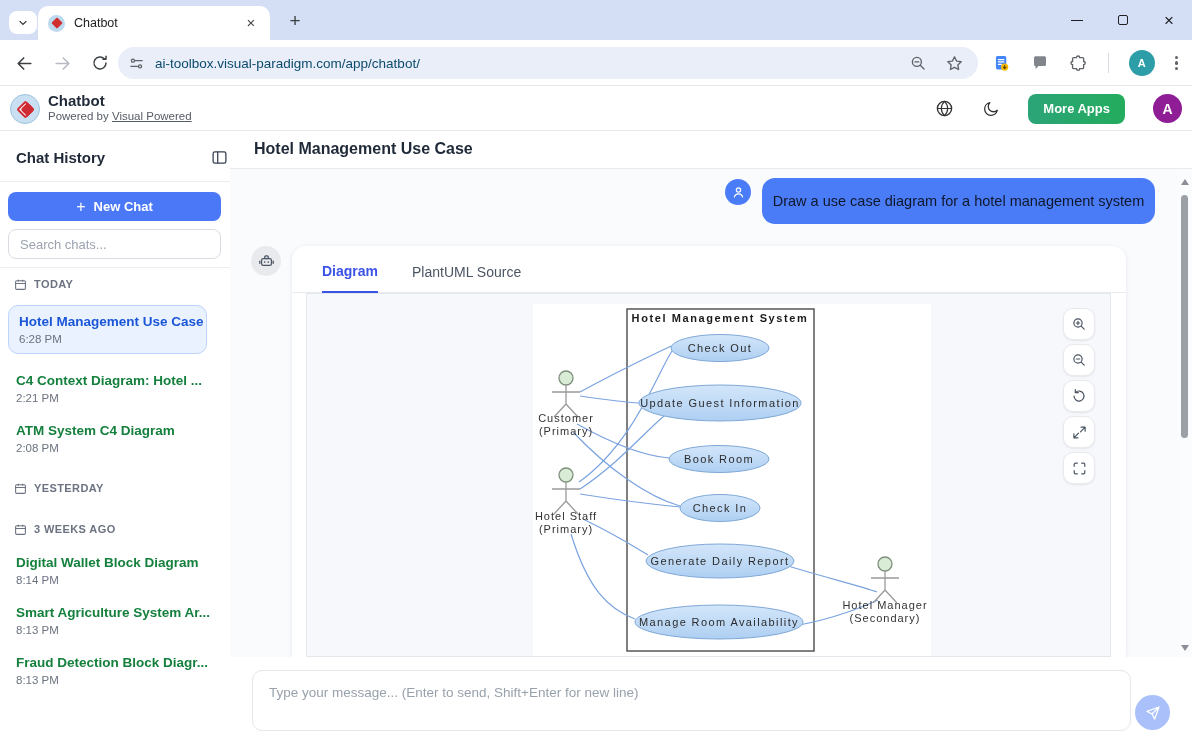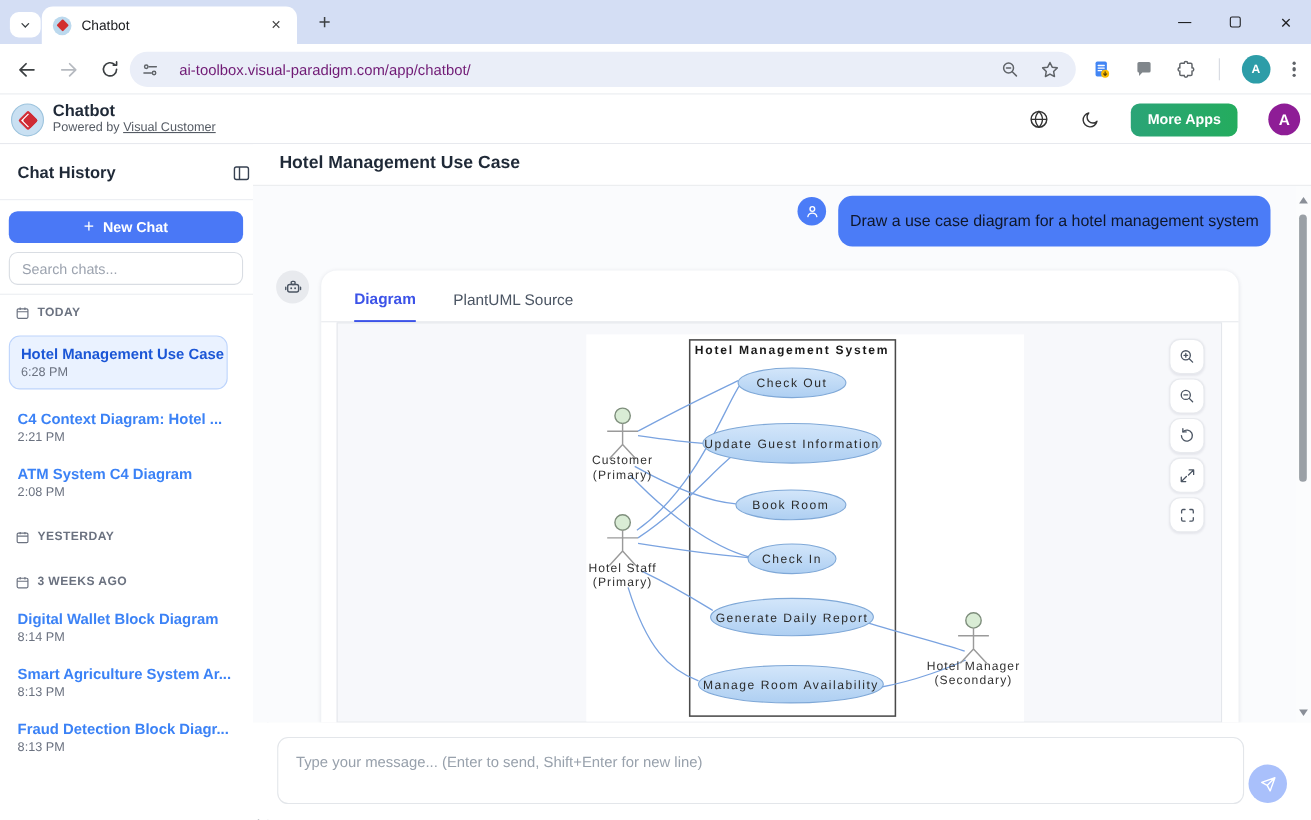"ai-toolbox.visual-paradigm.com/app/chatb" .url { color: #701a75 -> #0c4a6e; margin-left: 18px -> 10px }
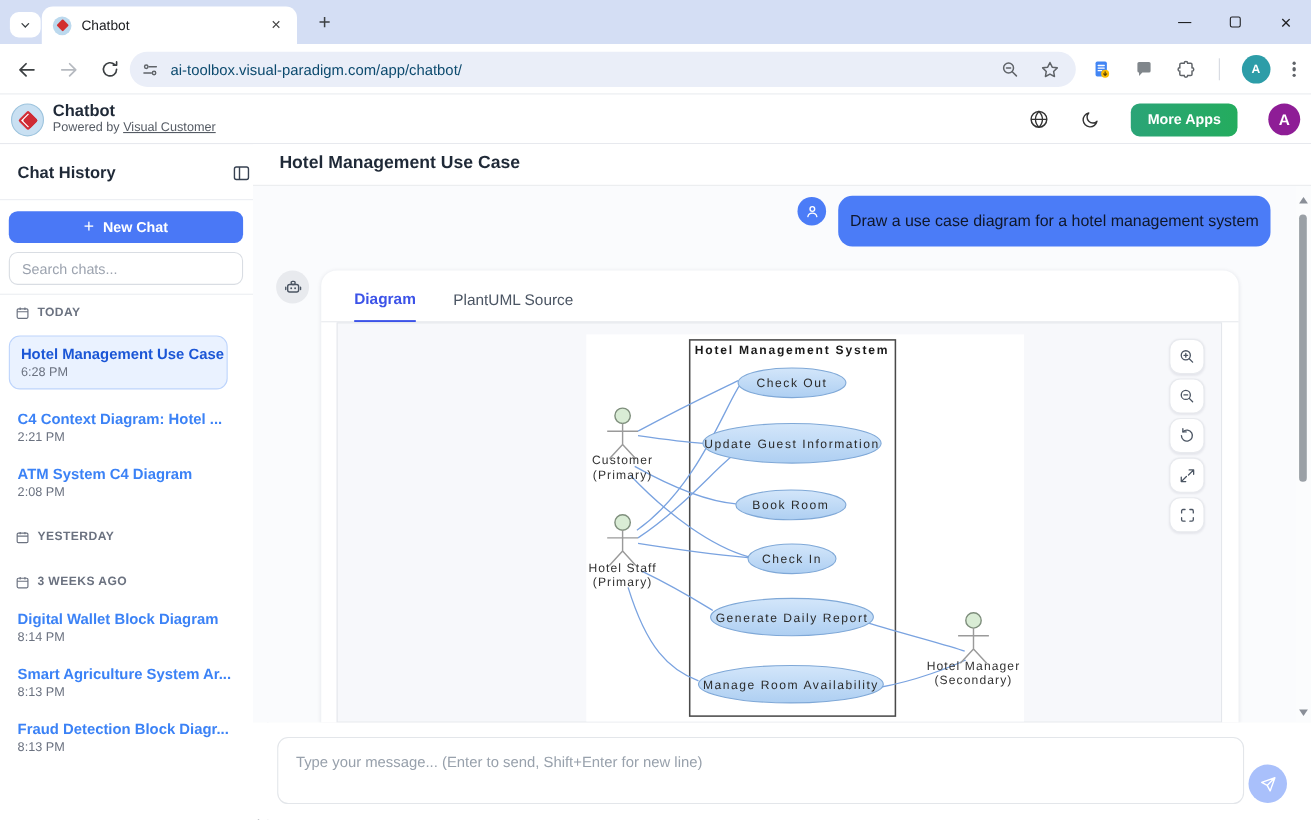"Visual Customer" a { text: Customer -> Powered }
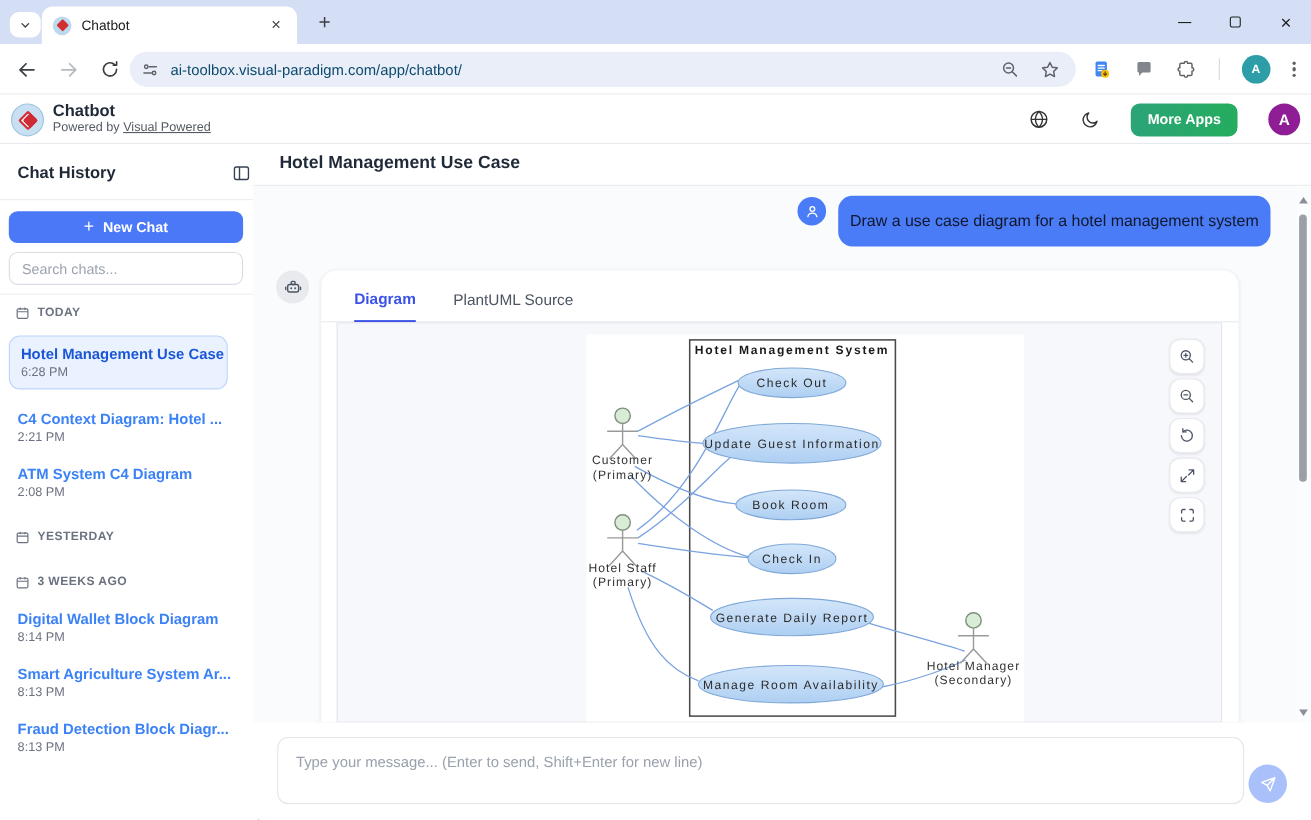"C4 Context Diagram: Hotel ..." .chat-item .t { color: #3b82f6 -> #15803d }
